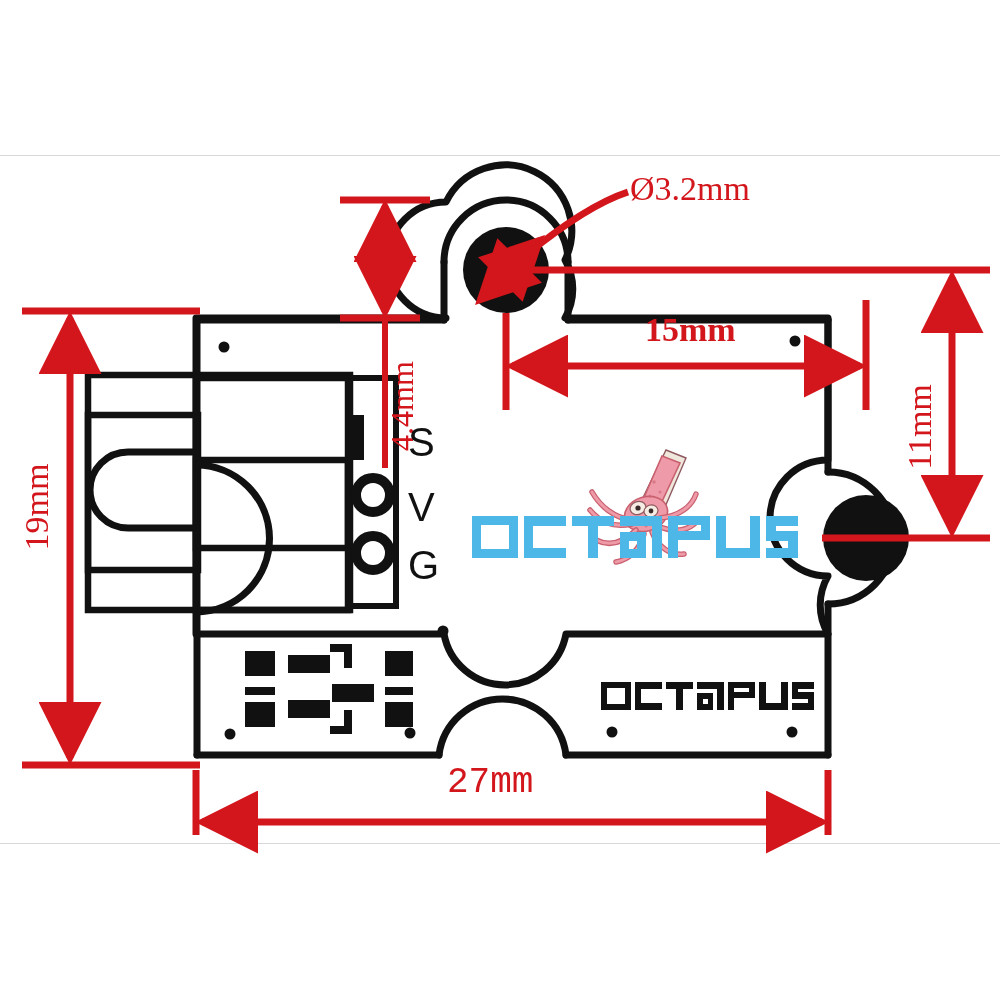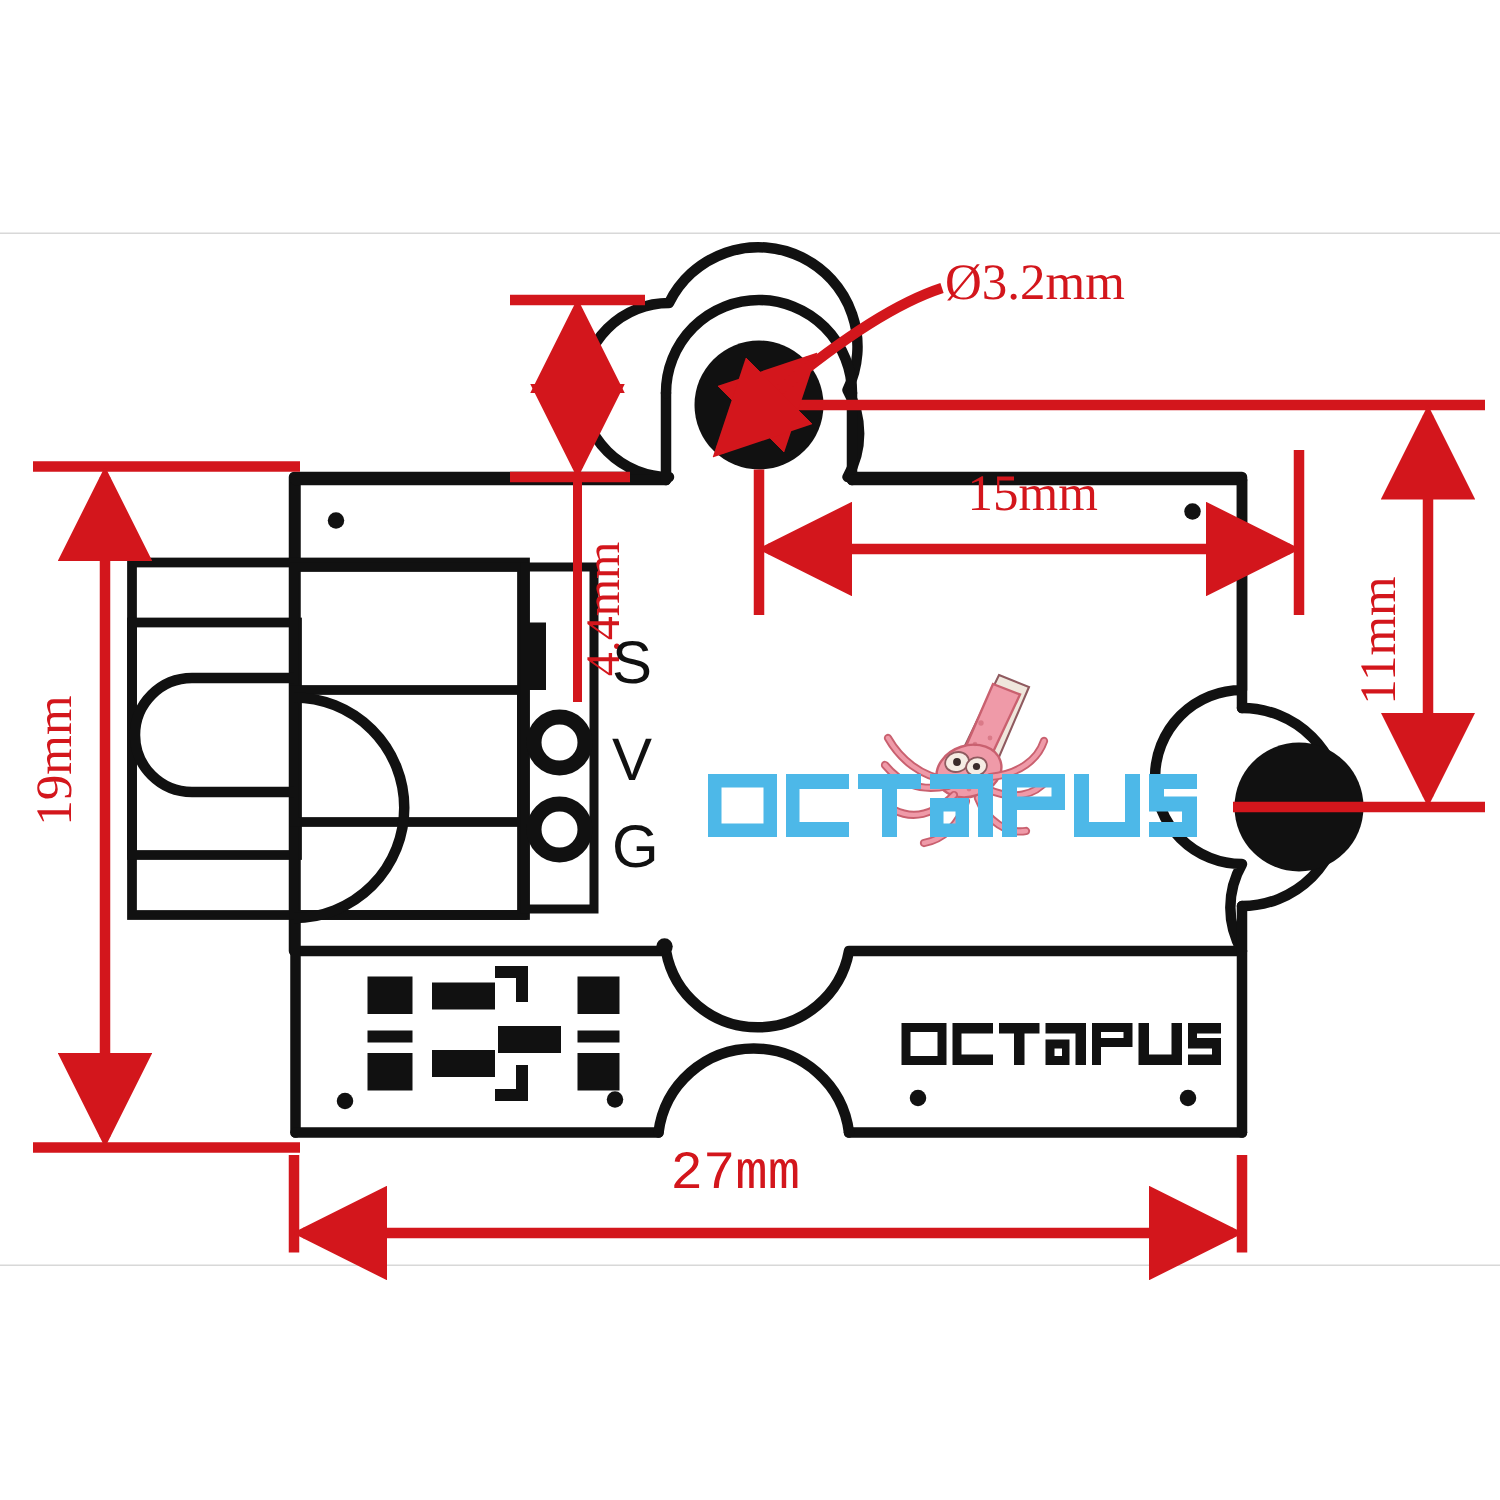"15mm" #dim-15 { font-weight: none -> bold }
